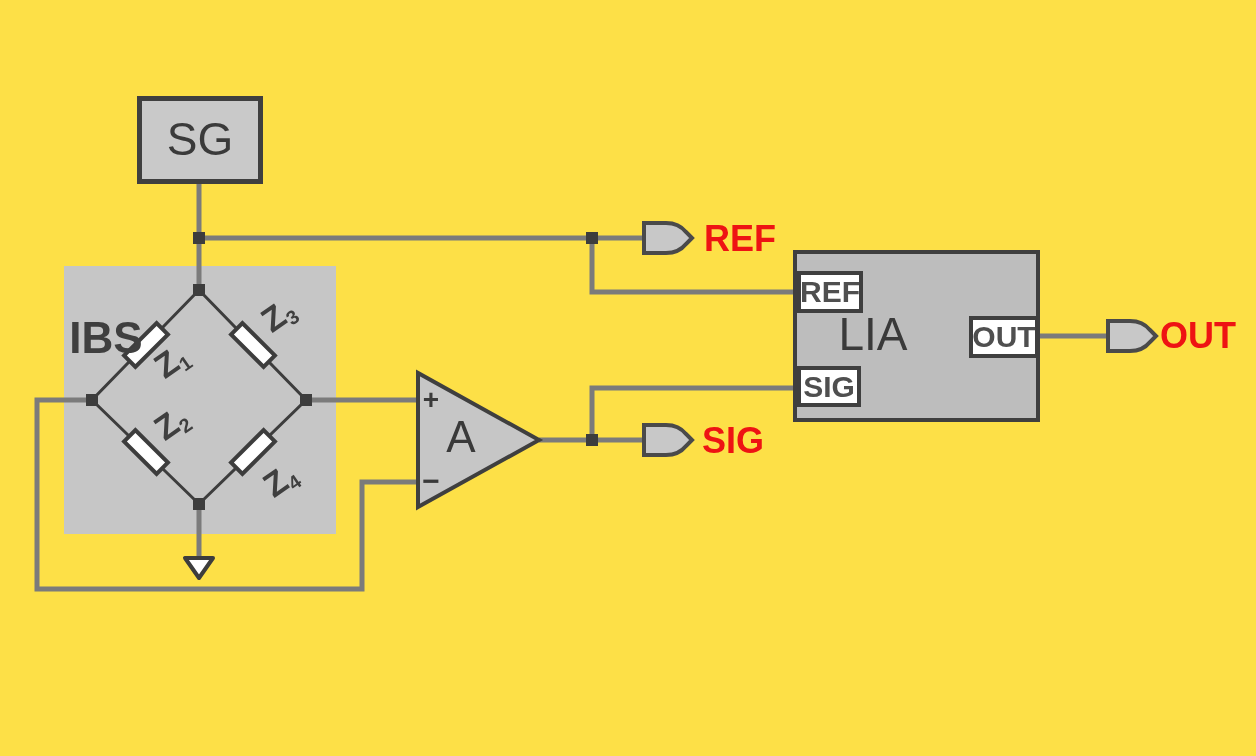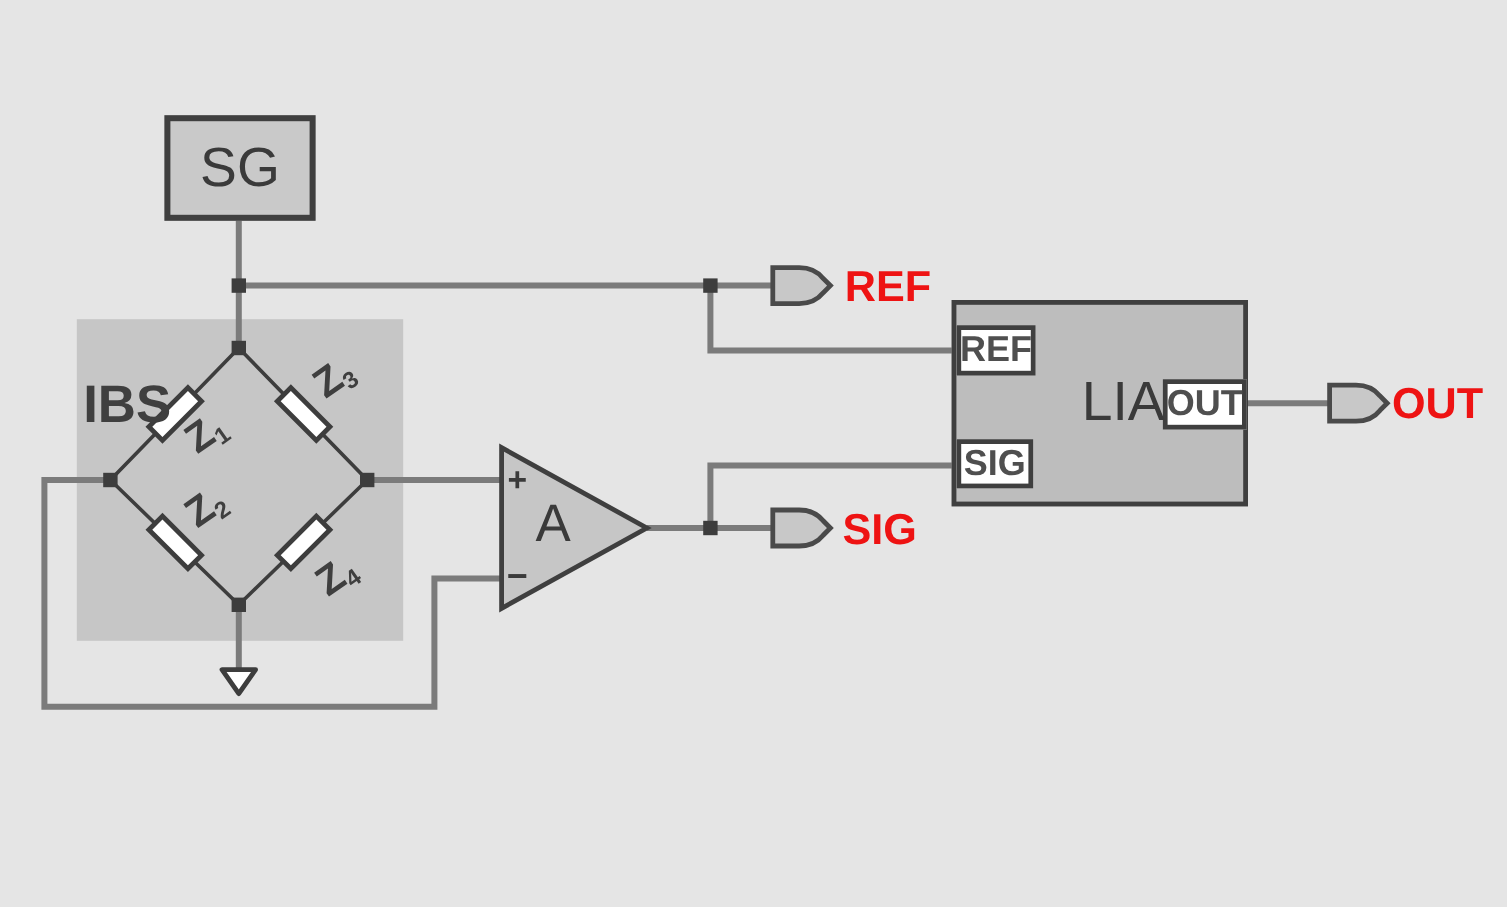"SG" #stage { background: #e5e5e5 -> #fde047 }
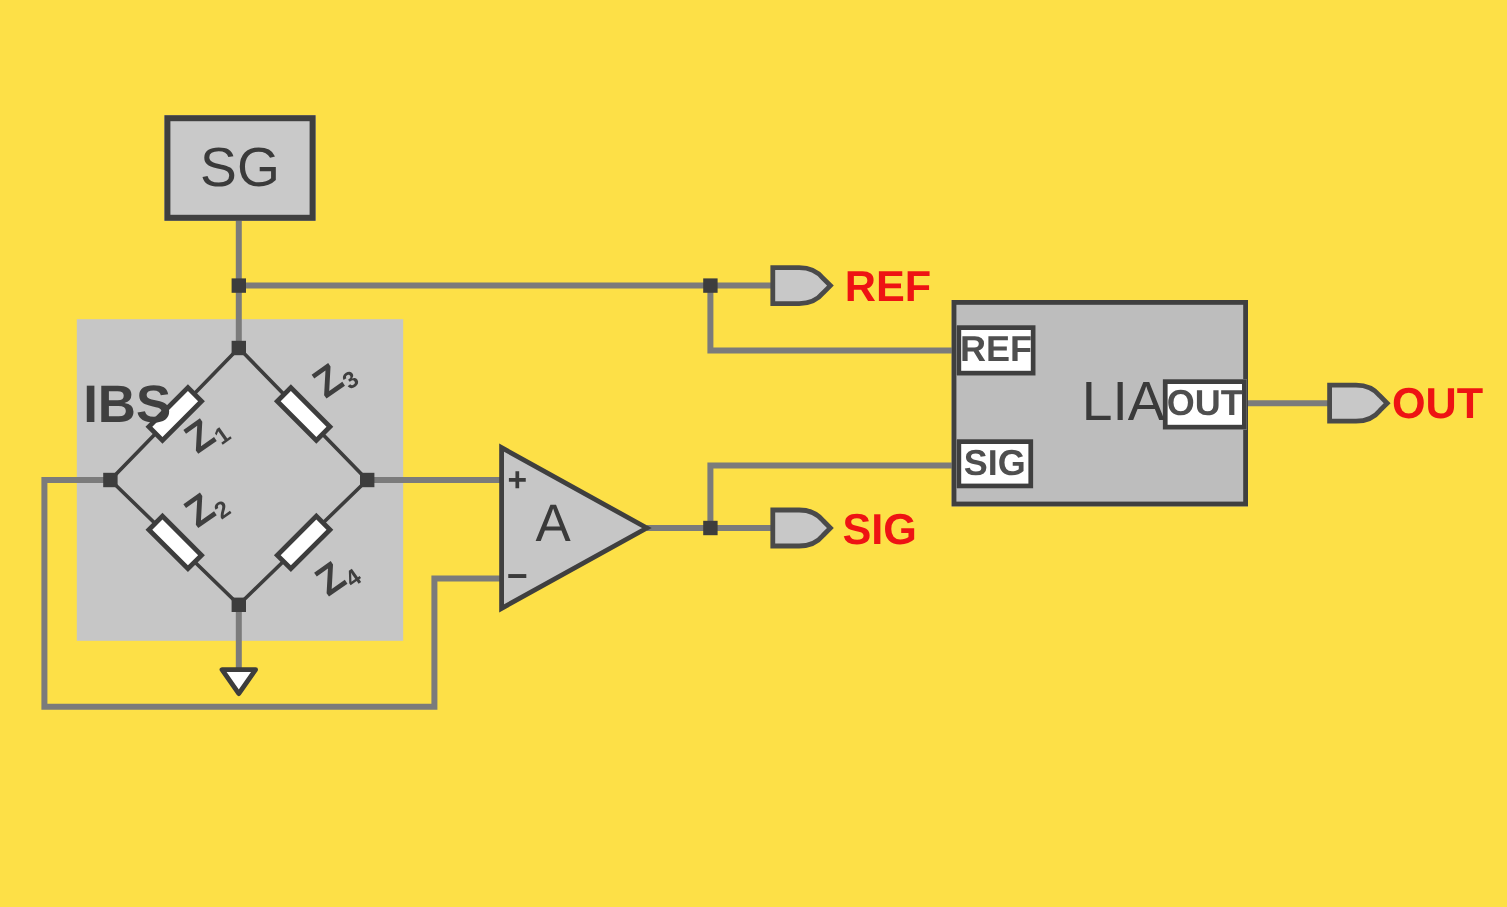"LIA" .lia-label { left: 936px -> 873px }
